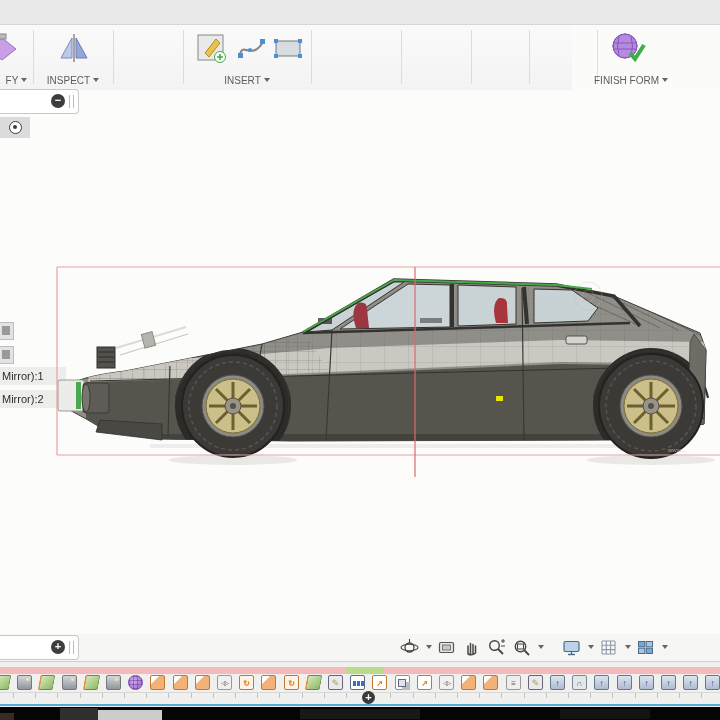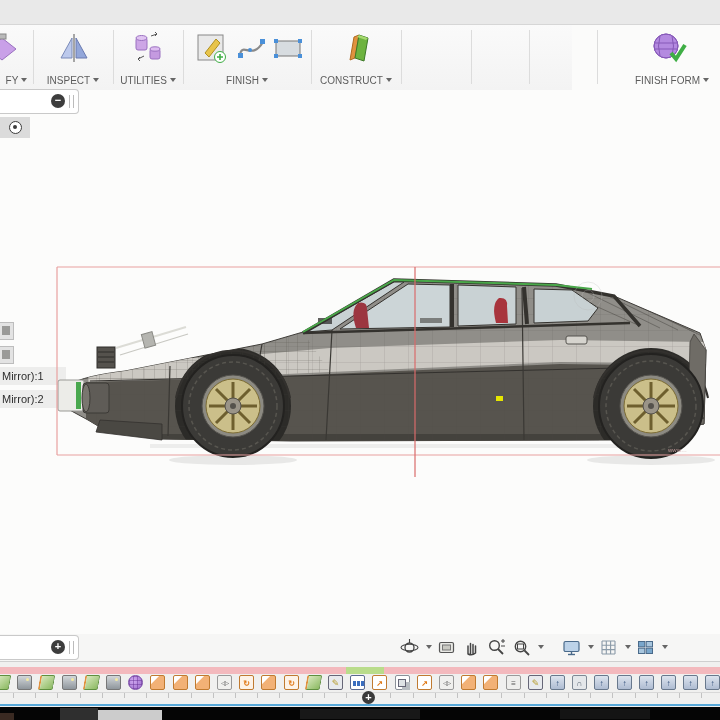"UTILITIES" div.tb-group { html: <div> <span> <svg> <rect></rect> <ellipse></ellipse> <rect></rect> <ellipse></ellipse> <path></path> </svg> </span> <span><span>UTILITIES</span><span></span></span> </div> -> none }
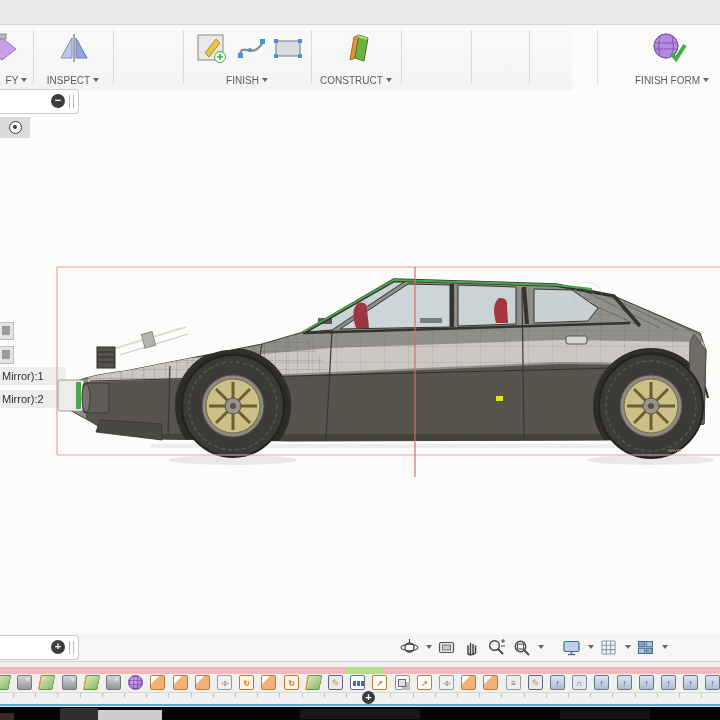"FINISH" span { text: FINISH -> INSERT }
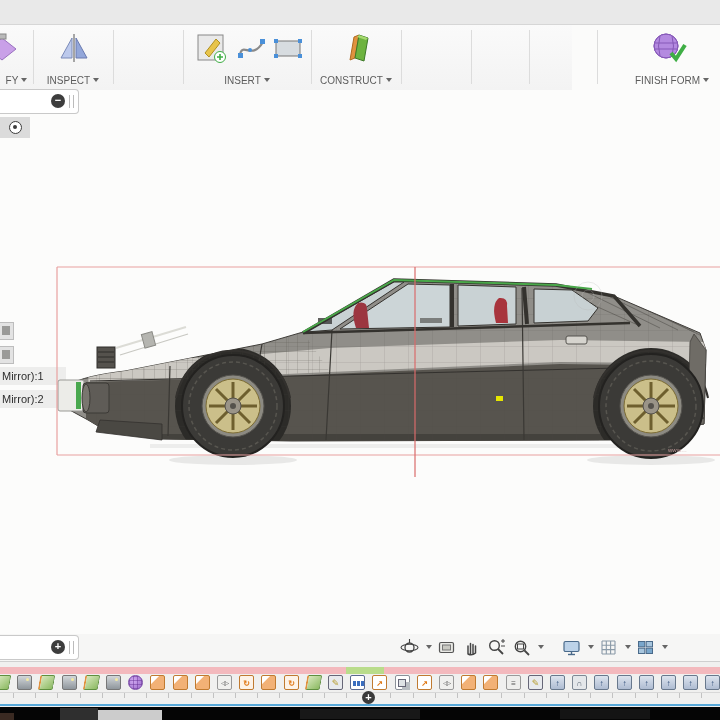"CONSTRUCT" div.tb-group { html: <div> <span> <svg> <polygon></polygon> <polygon></polygon> <polygon></polygon> </svg> </span> <span><span>CONSTRUCT</span><span></span></span> </div> -> none }
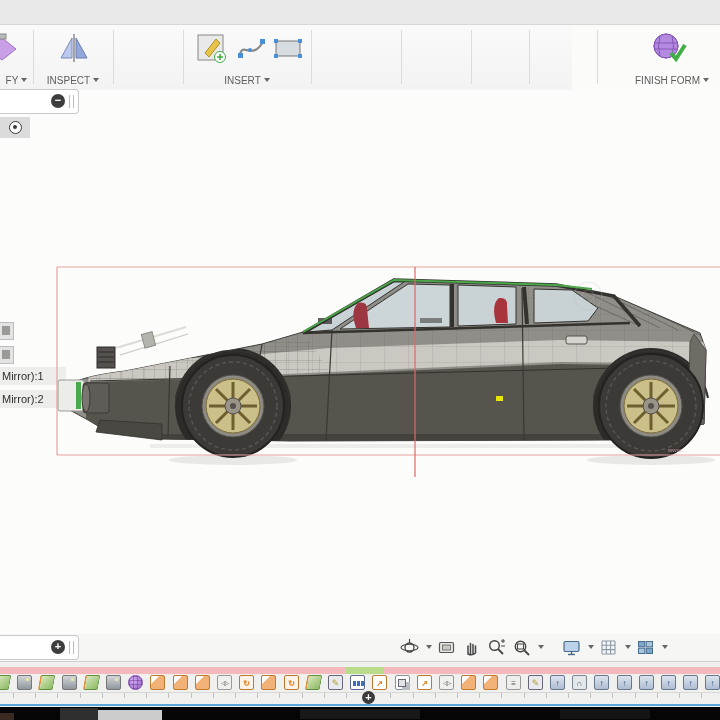"FINISH FORM" div.tb-group { left: 628px -> 587px }
